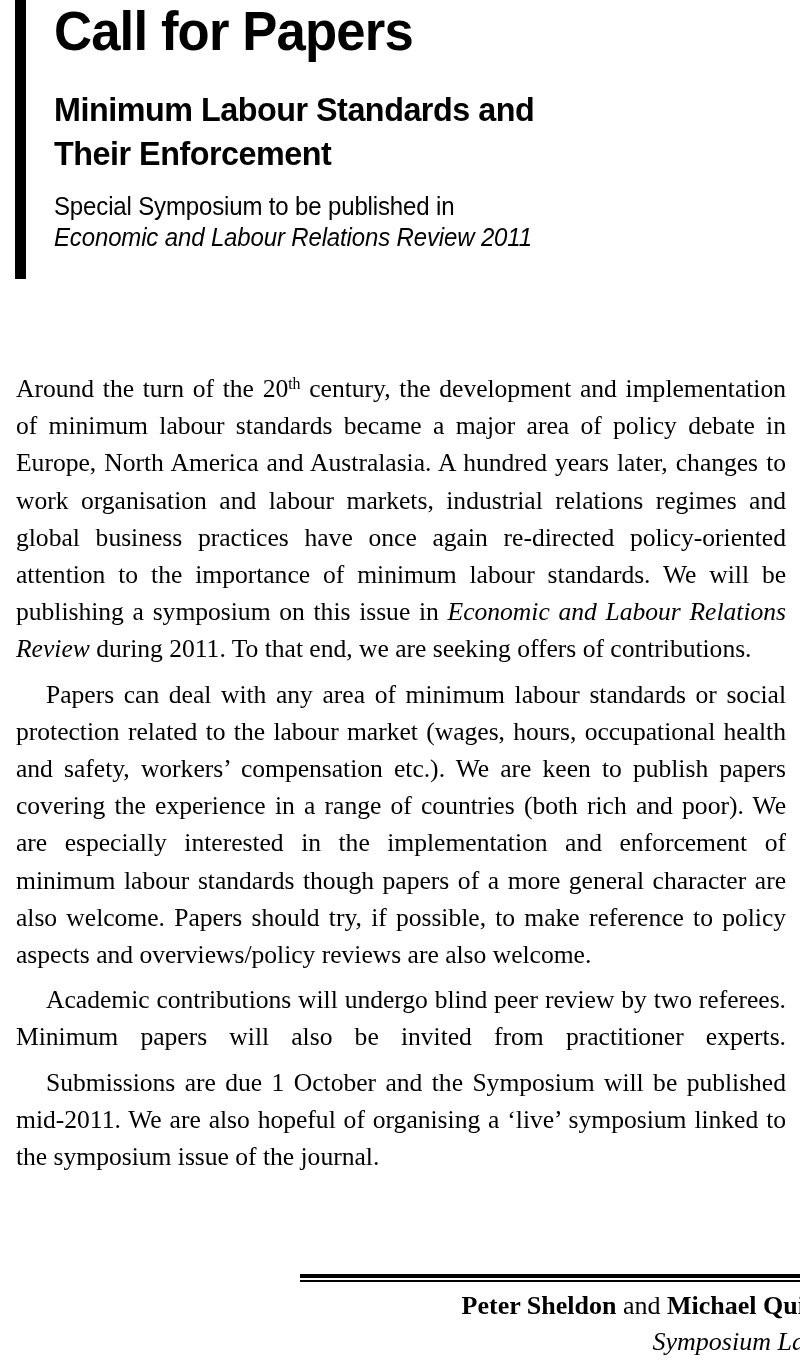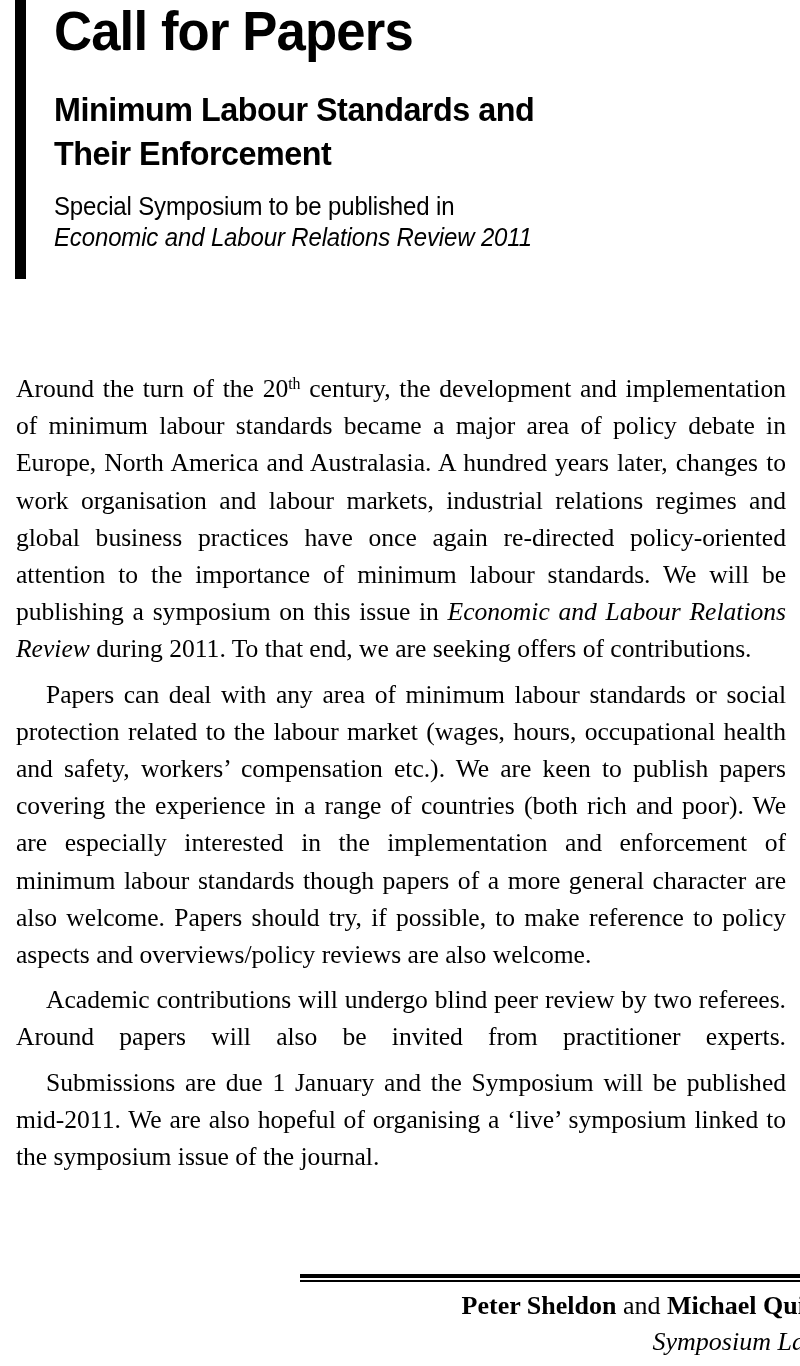"Academic contributions will undergo" p.indent { text: Around -> Minimum }
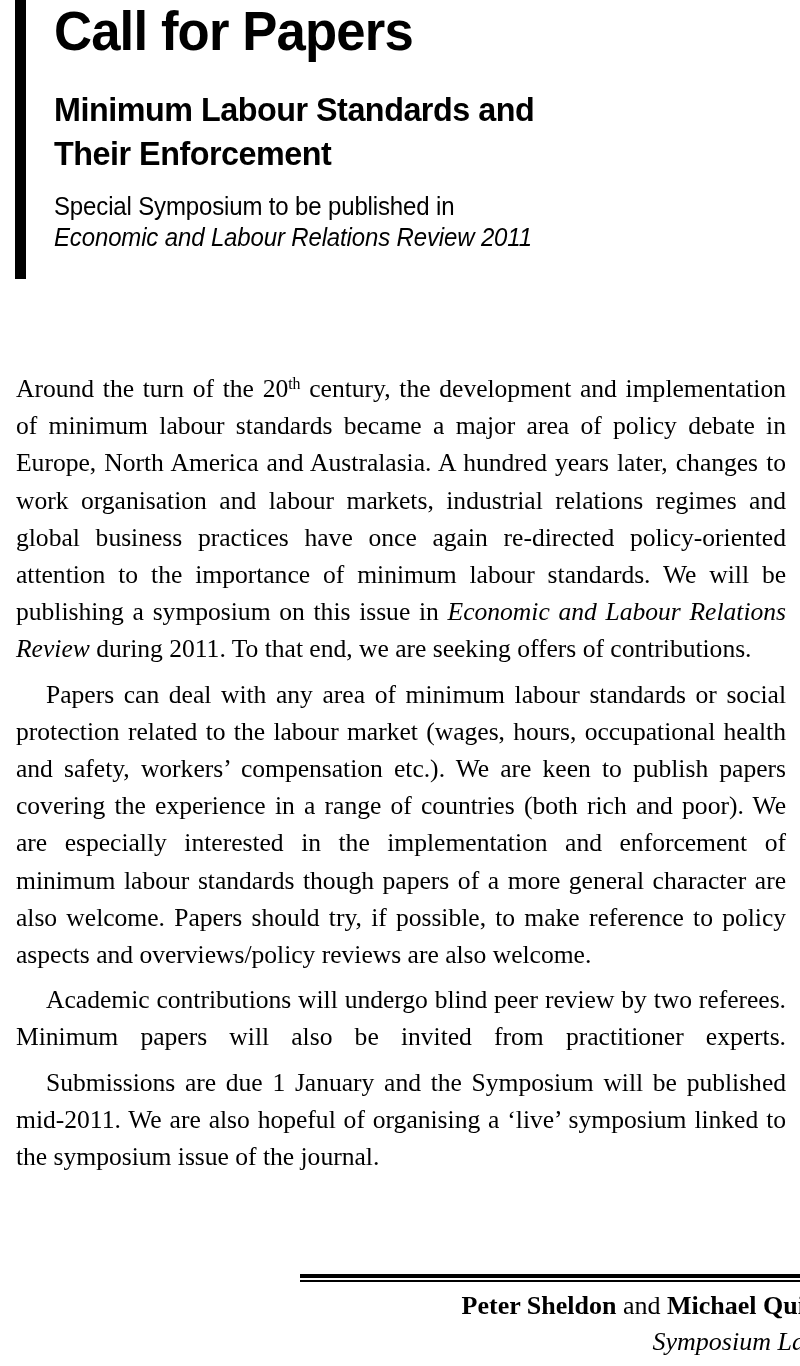"Submissions are due 1 January" p.indent { text: January -> October }
